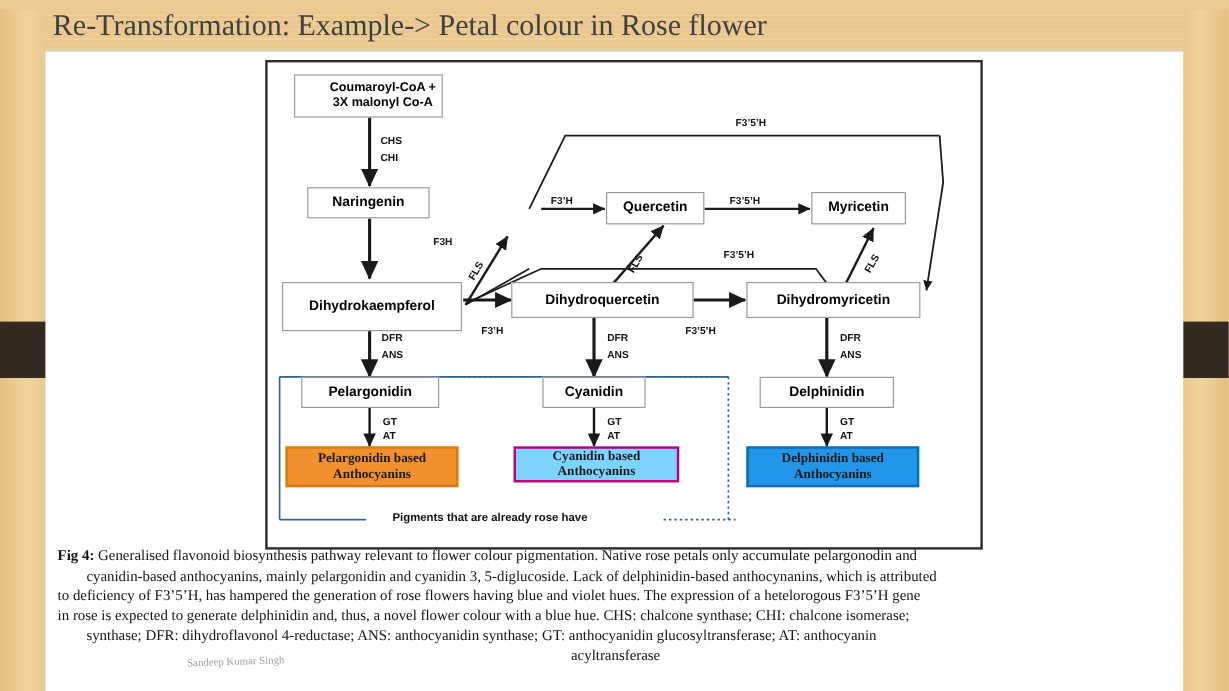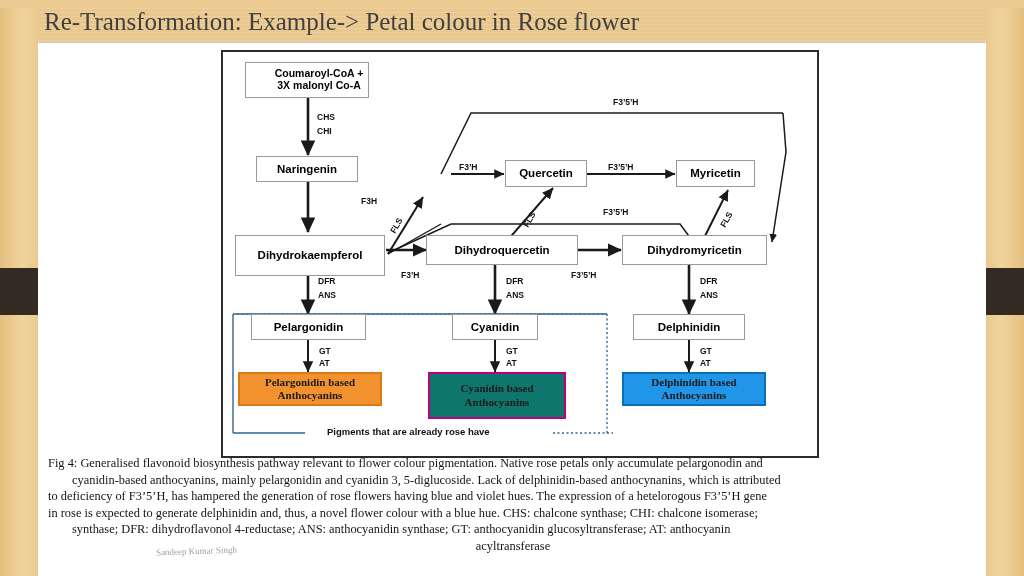"Cyanidin based" div.cbox { background: #0f766e -> #7dd3fc; height: 47px -> 30px }
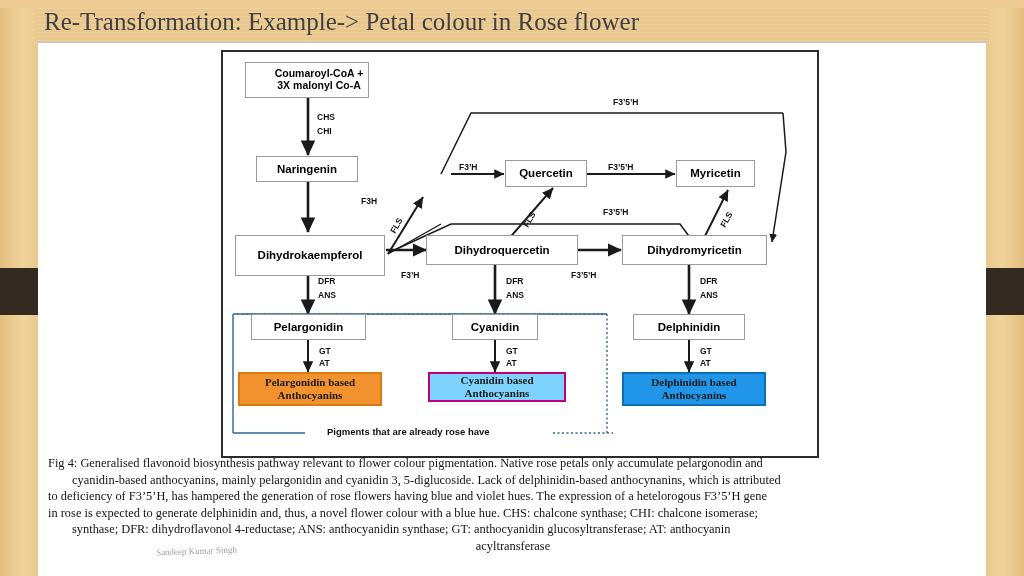"Fig 4:" .bold { font-weight: normal -> bold }
